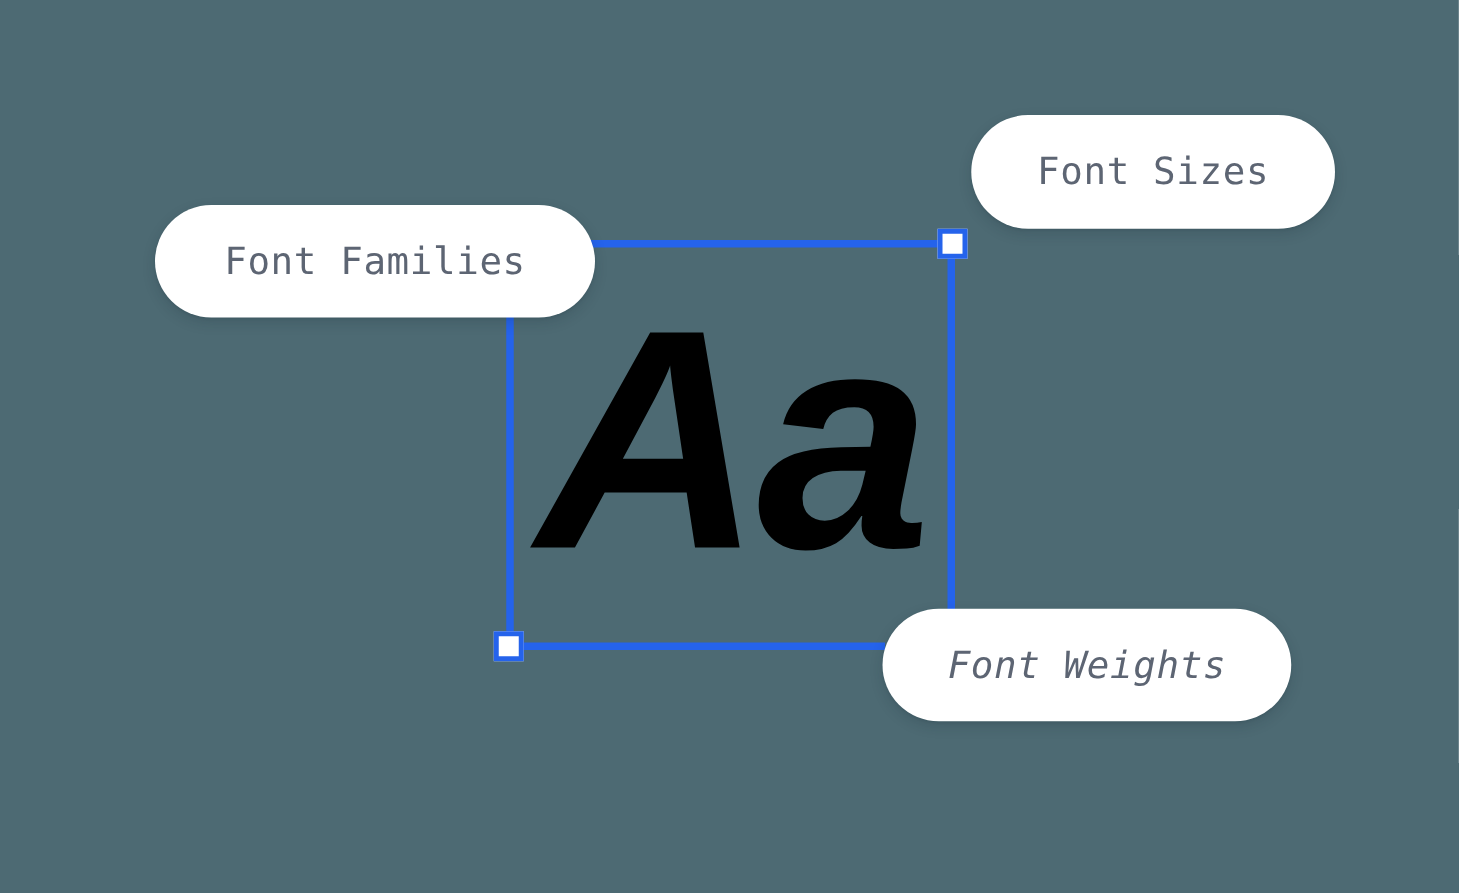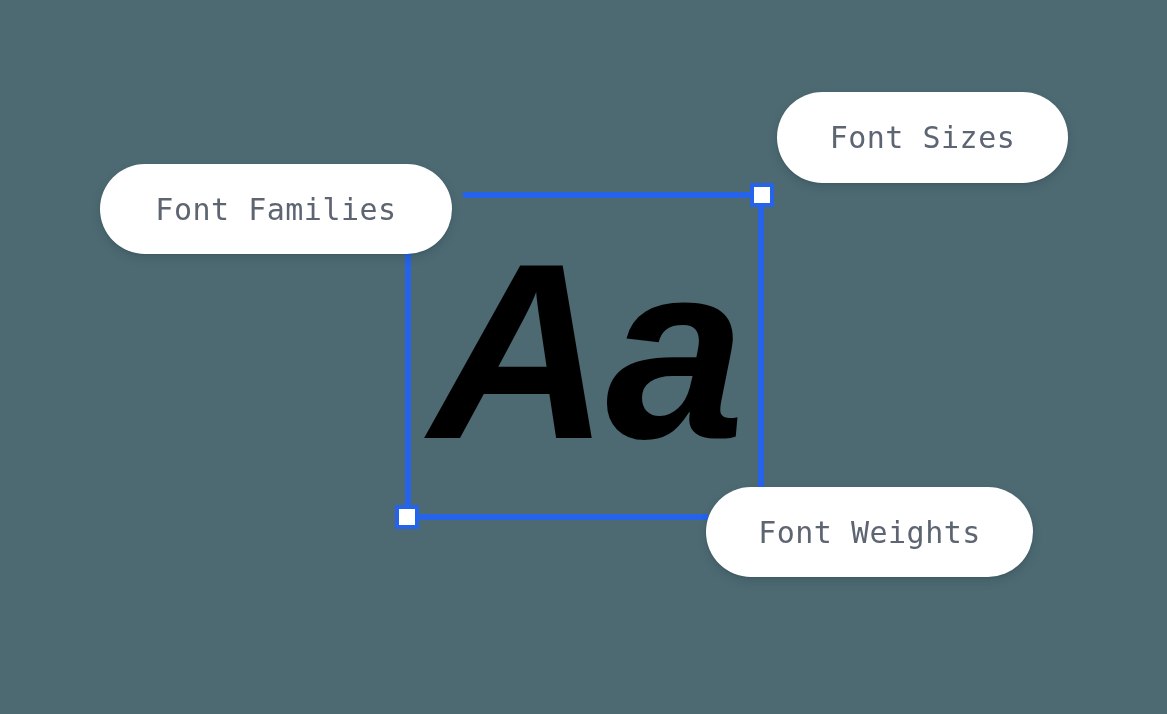"Font Families" #pill-font-families { left: 100px -> 124px }
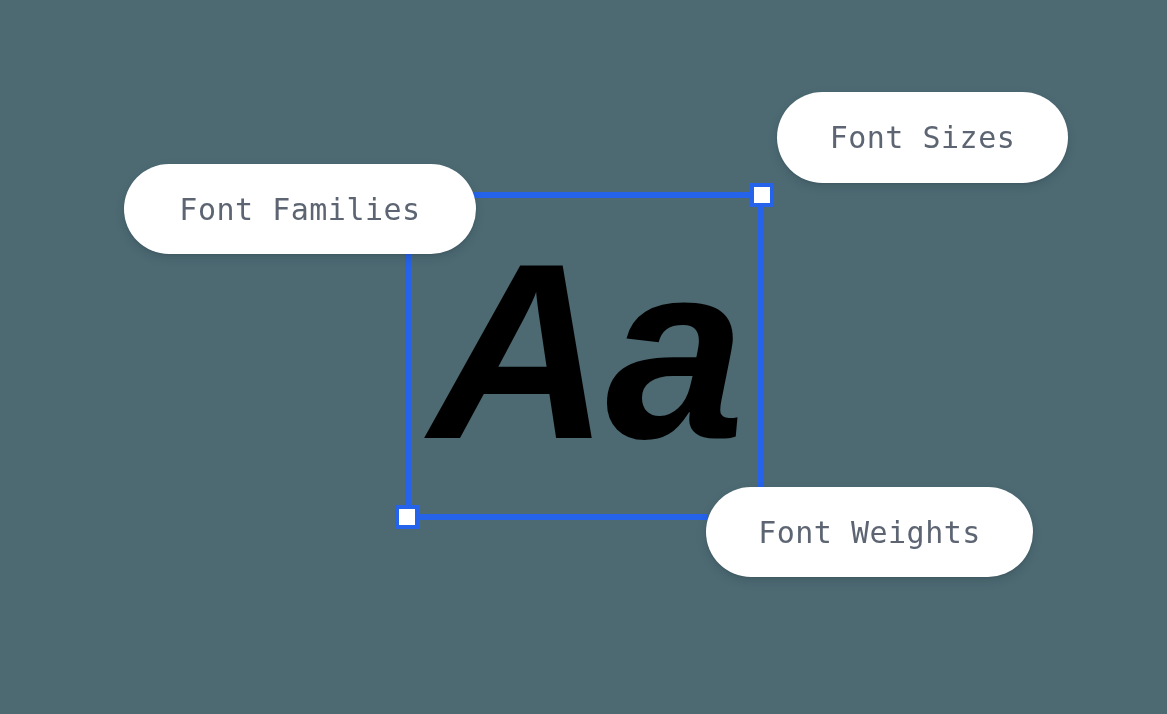"Font Weights" #pill-font-weights { font-style: none -> italic }
